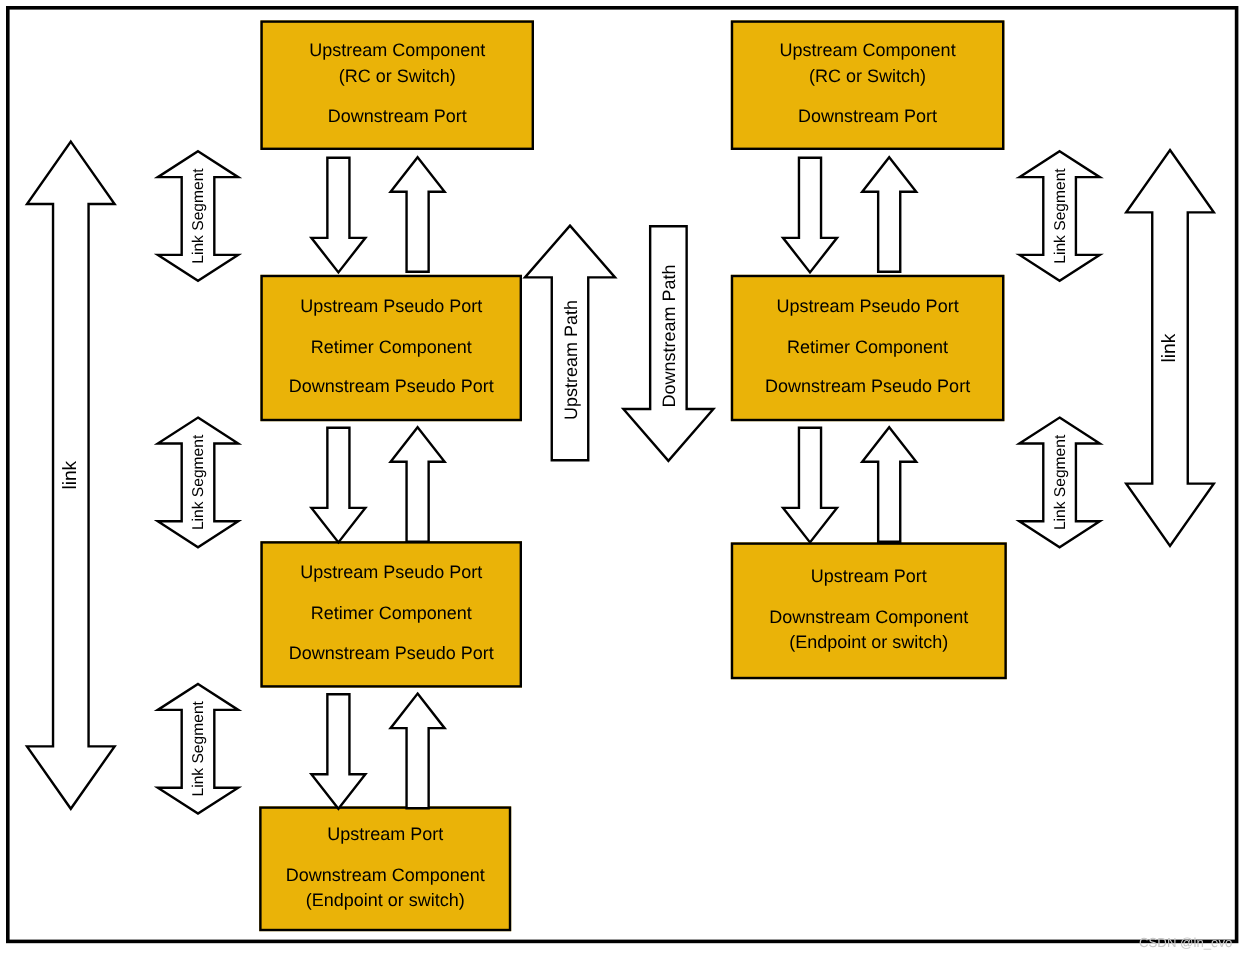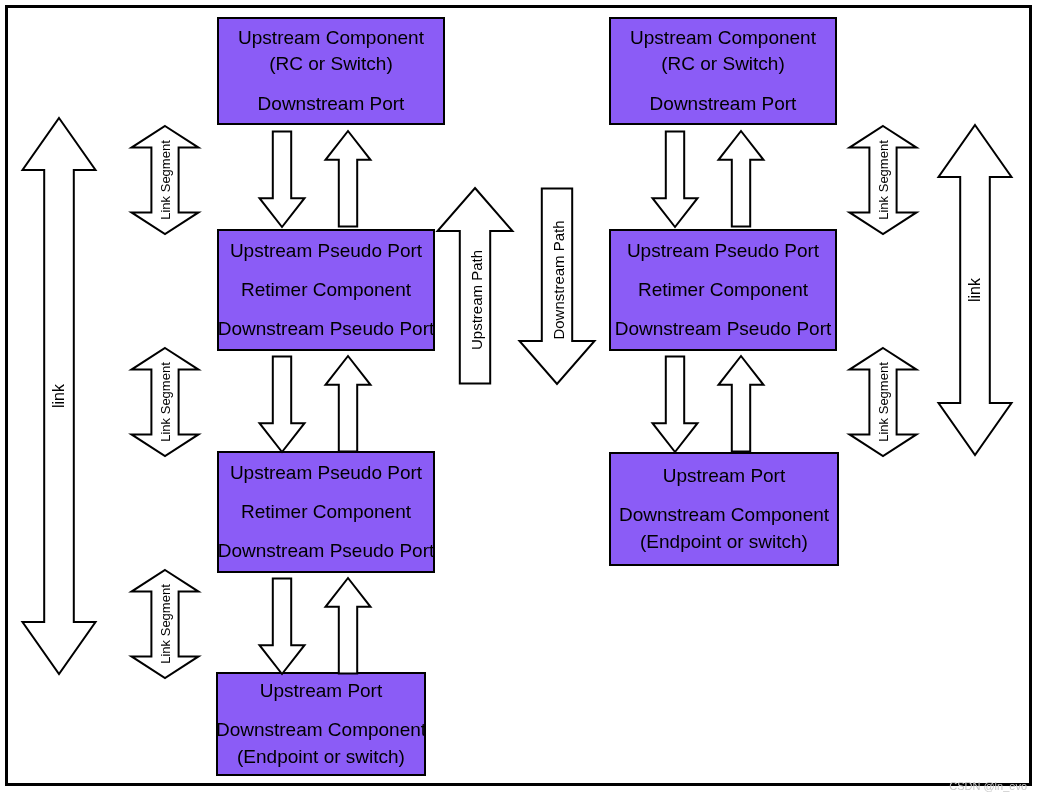"Upstream Component" .box { background: #8b5cf6 -> #eab308; font-size: 19px -> 15px }
